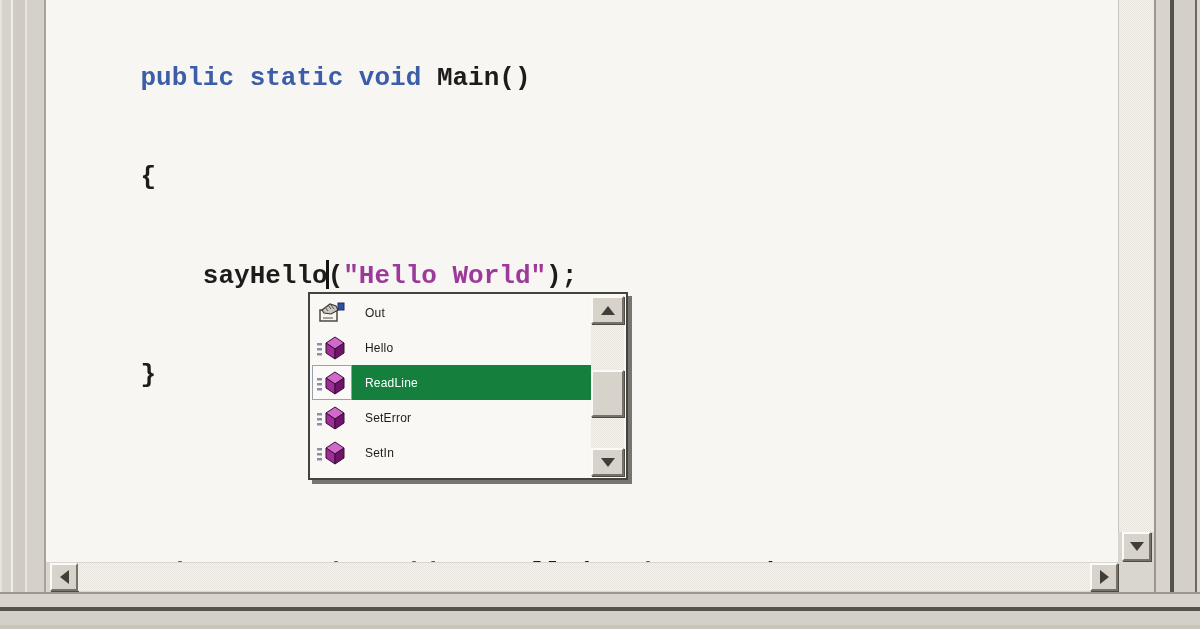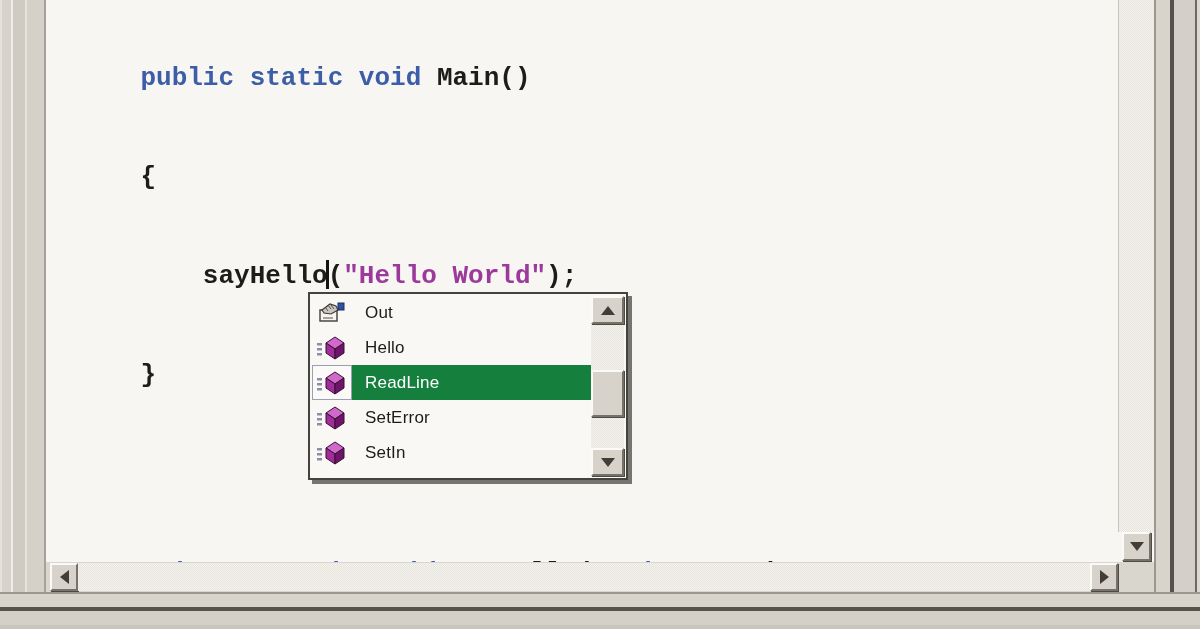"public static void Main()" .editor-content { padding-left: 38px -> none }
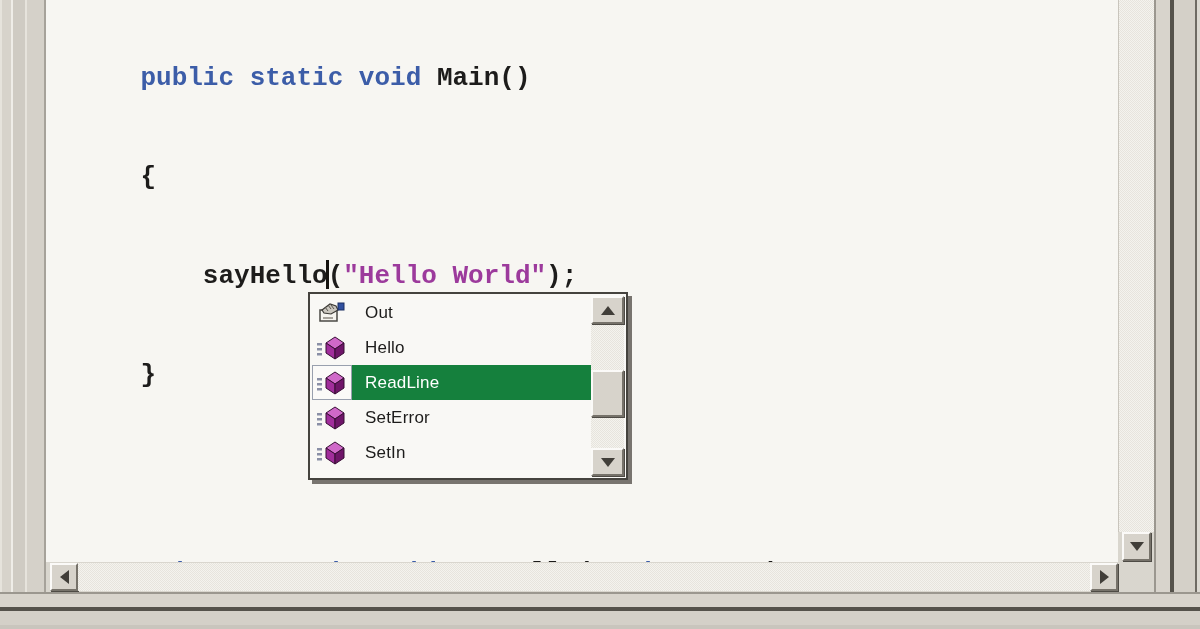"Out" .popup-item .label { font-size: 17px -> 12px }
